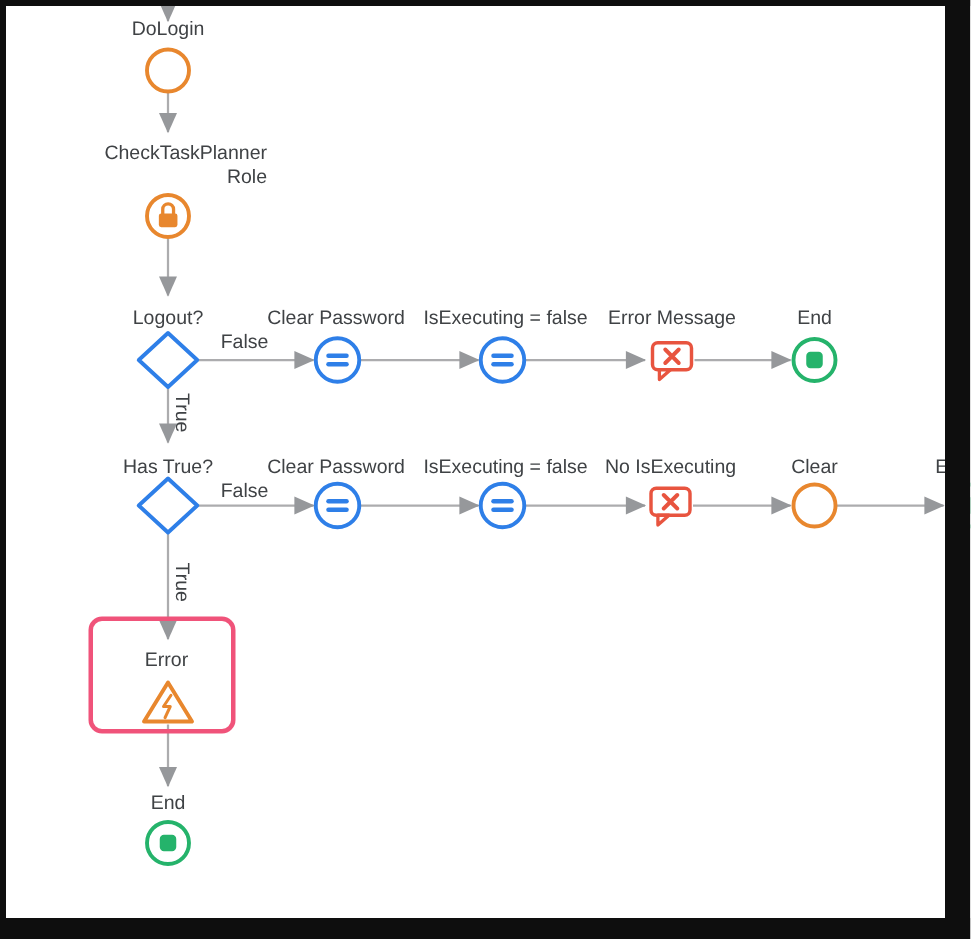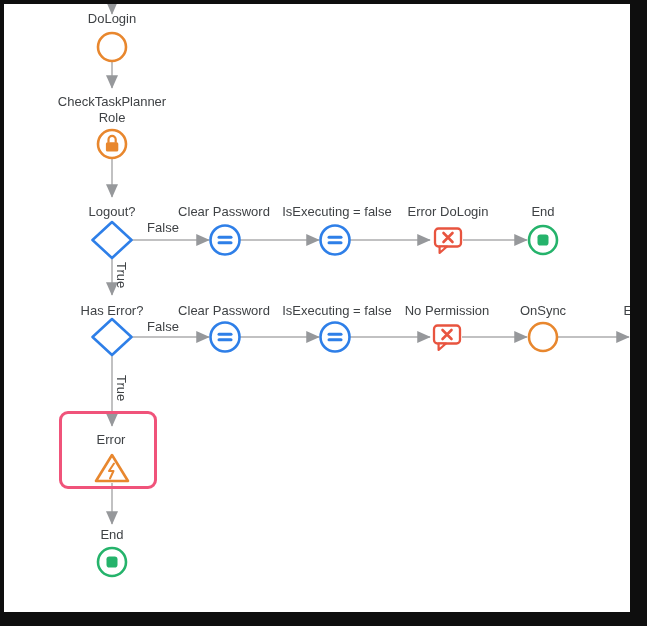"CheckTaskPlanner Role" .wrap { text-align: center -> right }
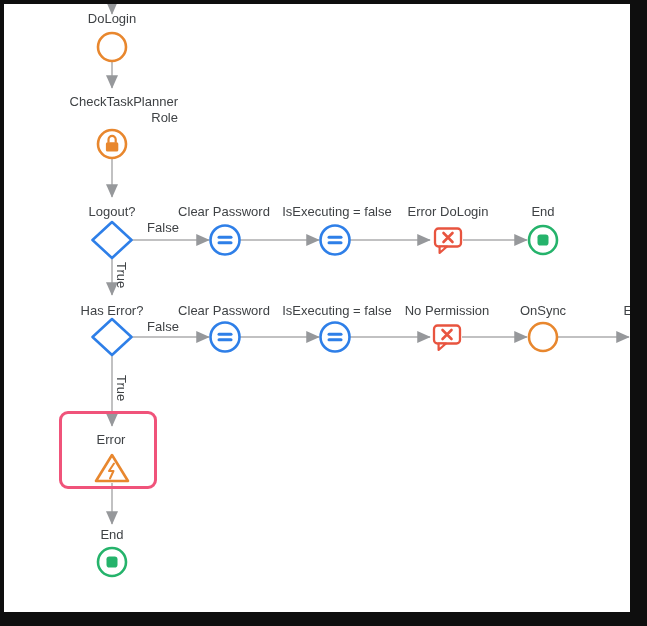"Error DoLogin" div.lbl { text: DoLogin -> Message }
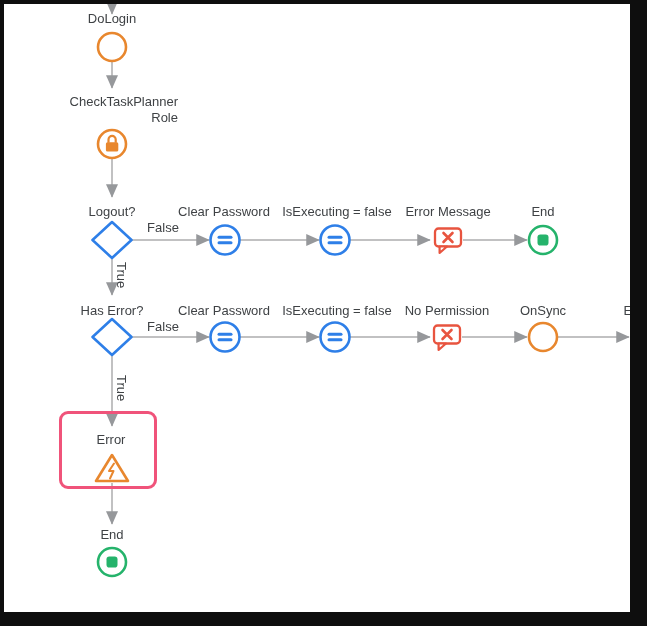"Has Error?" div.lbl { text: Error -> True }
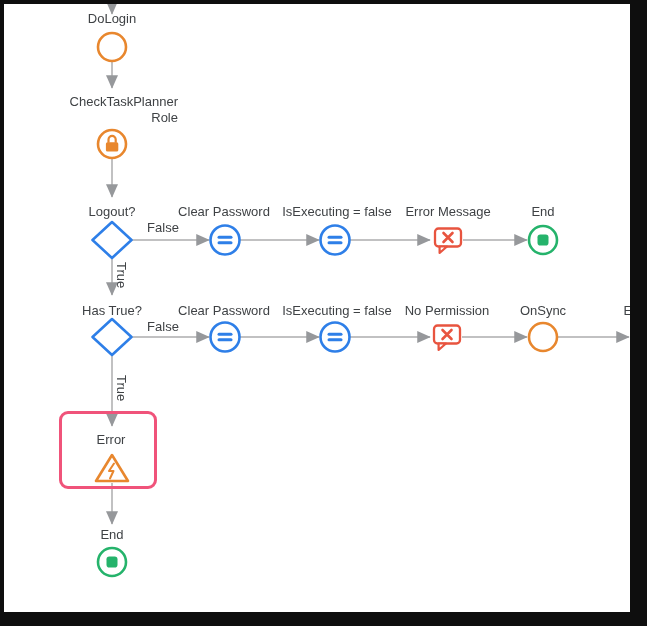"No Permission" div.lbl { text: Permission -> IsExecuting }
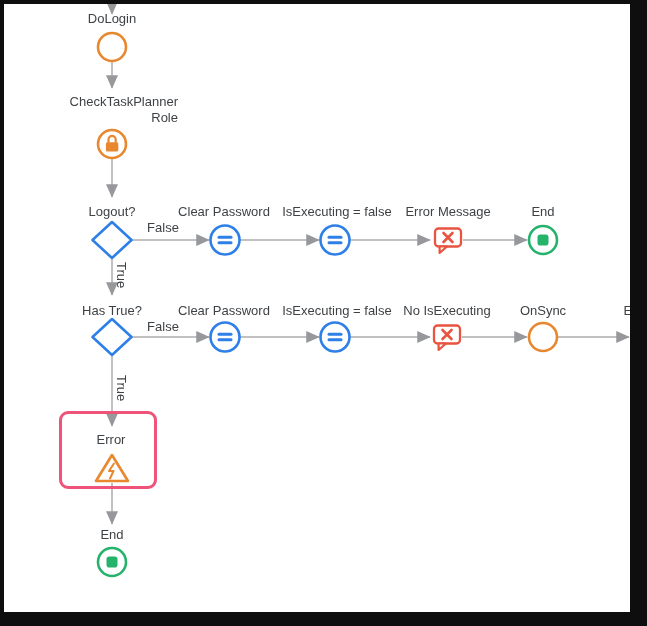"OnSync" div.lbl { text: OnSync -> Clear }
